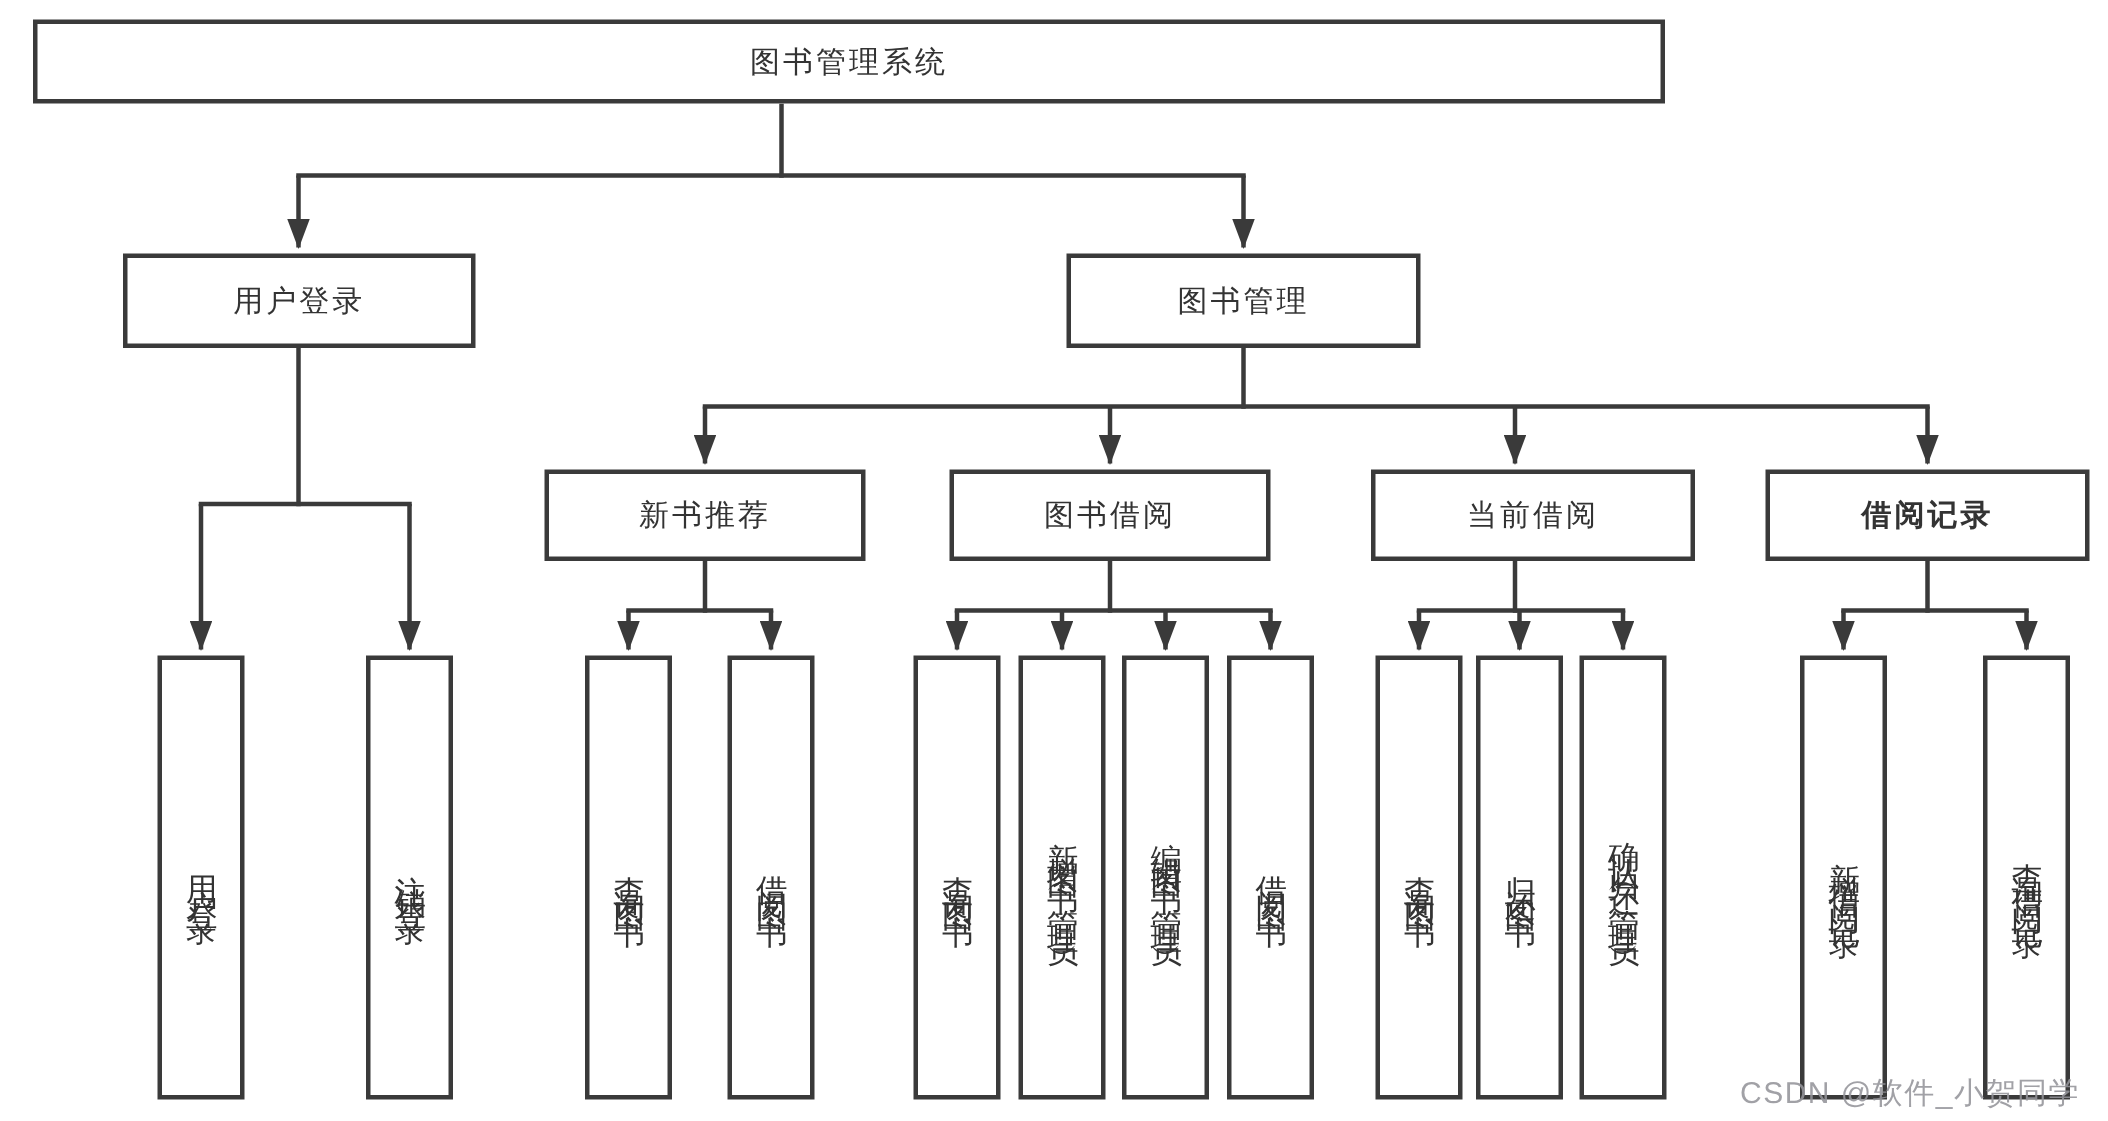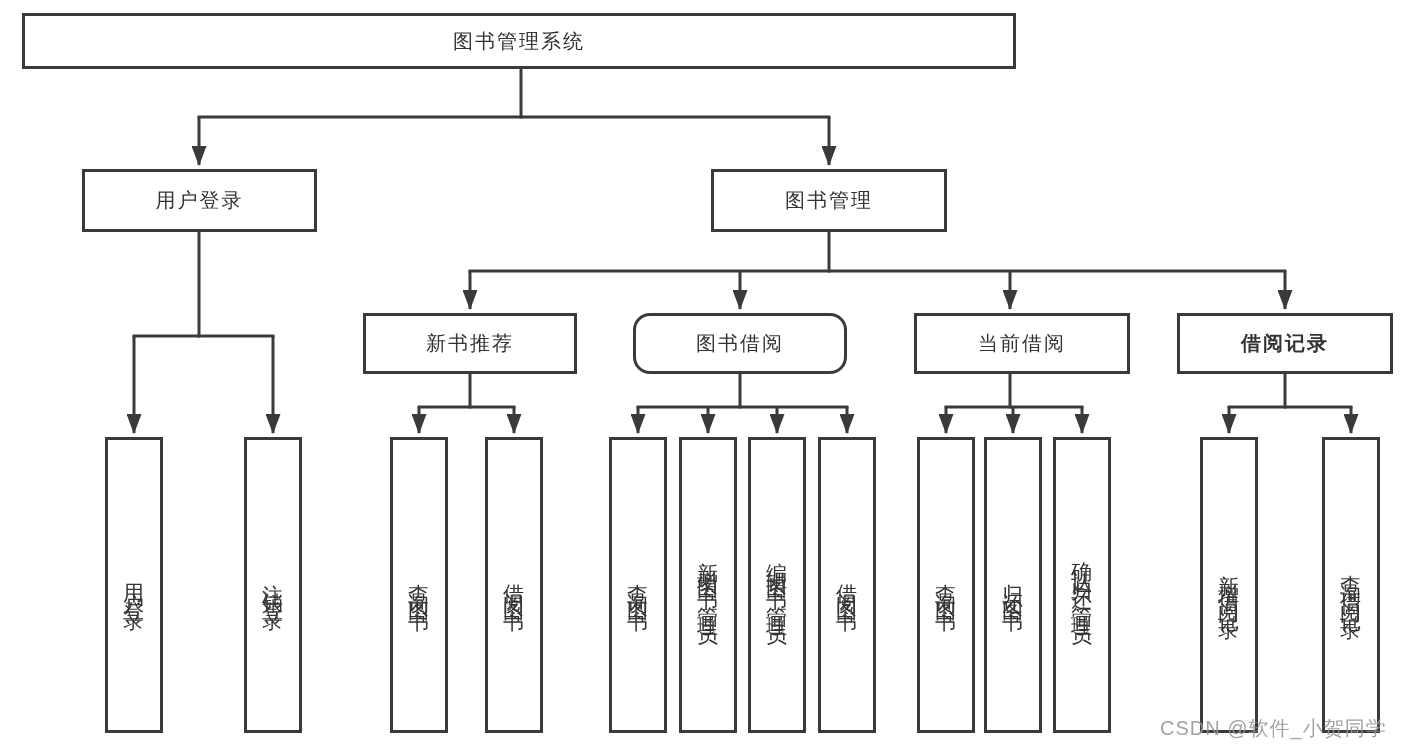"图书管理系统" div.node { width: 994px -> 1088px }
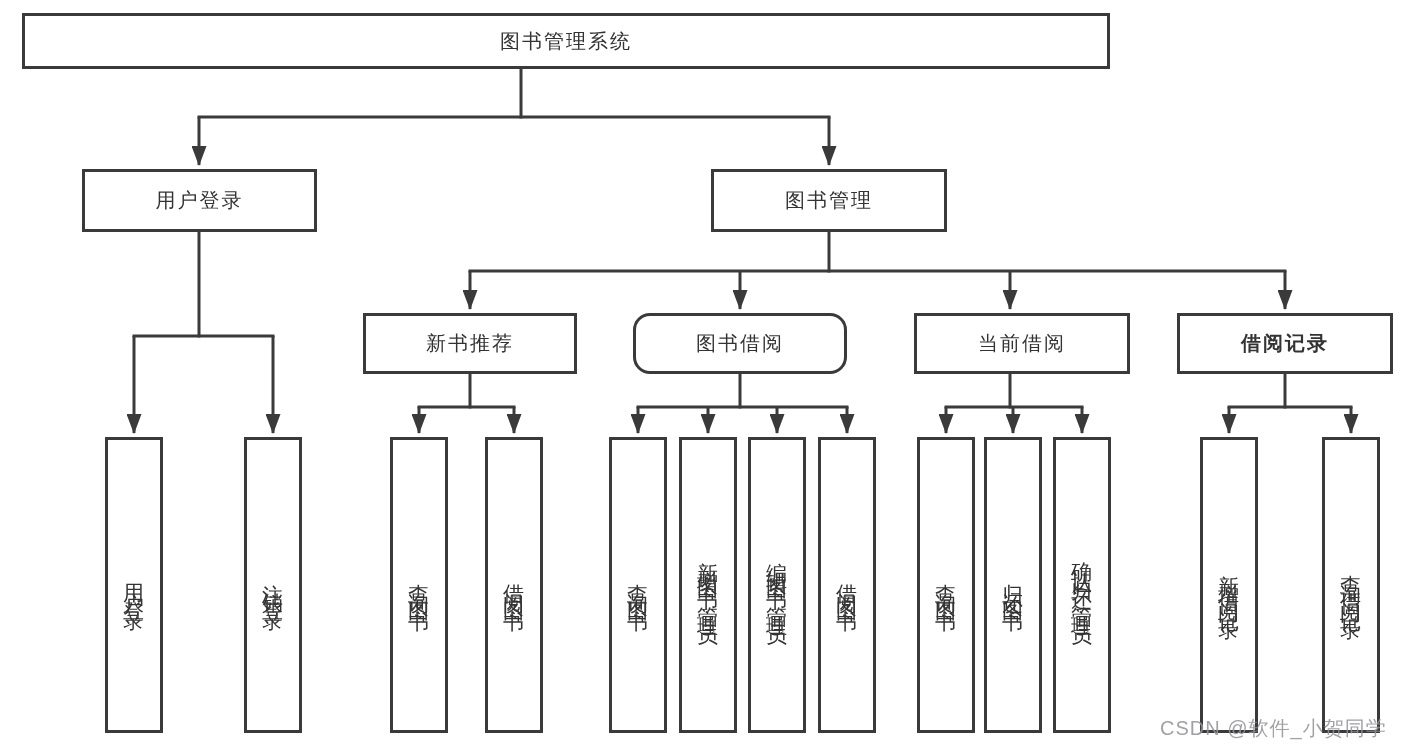"图书借阅" div.node { border-radius: 17px -> none }
